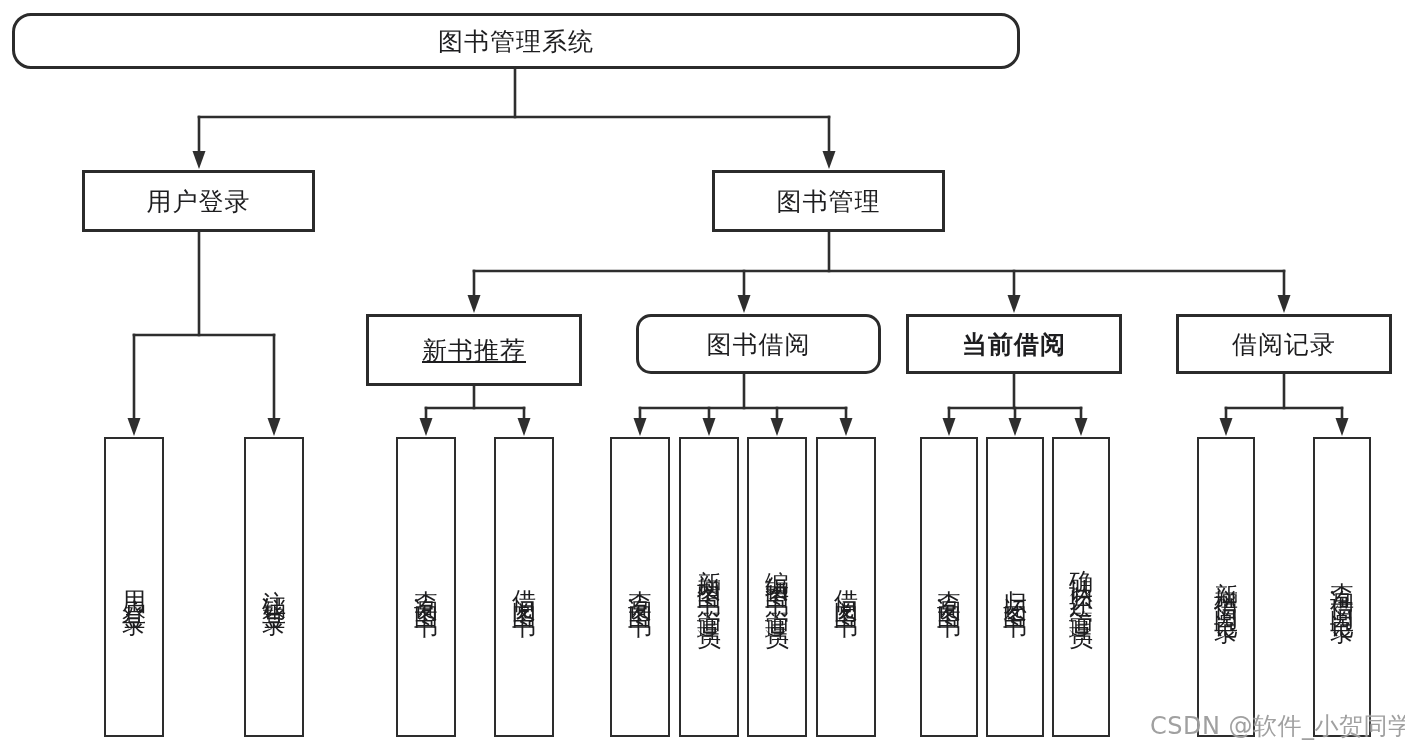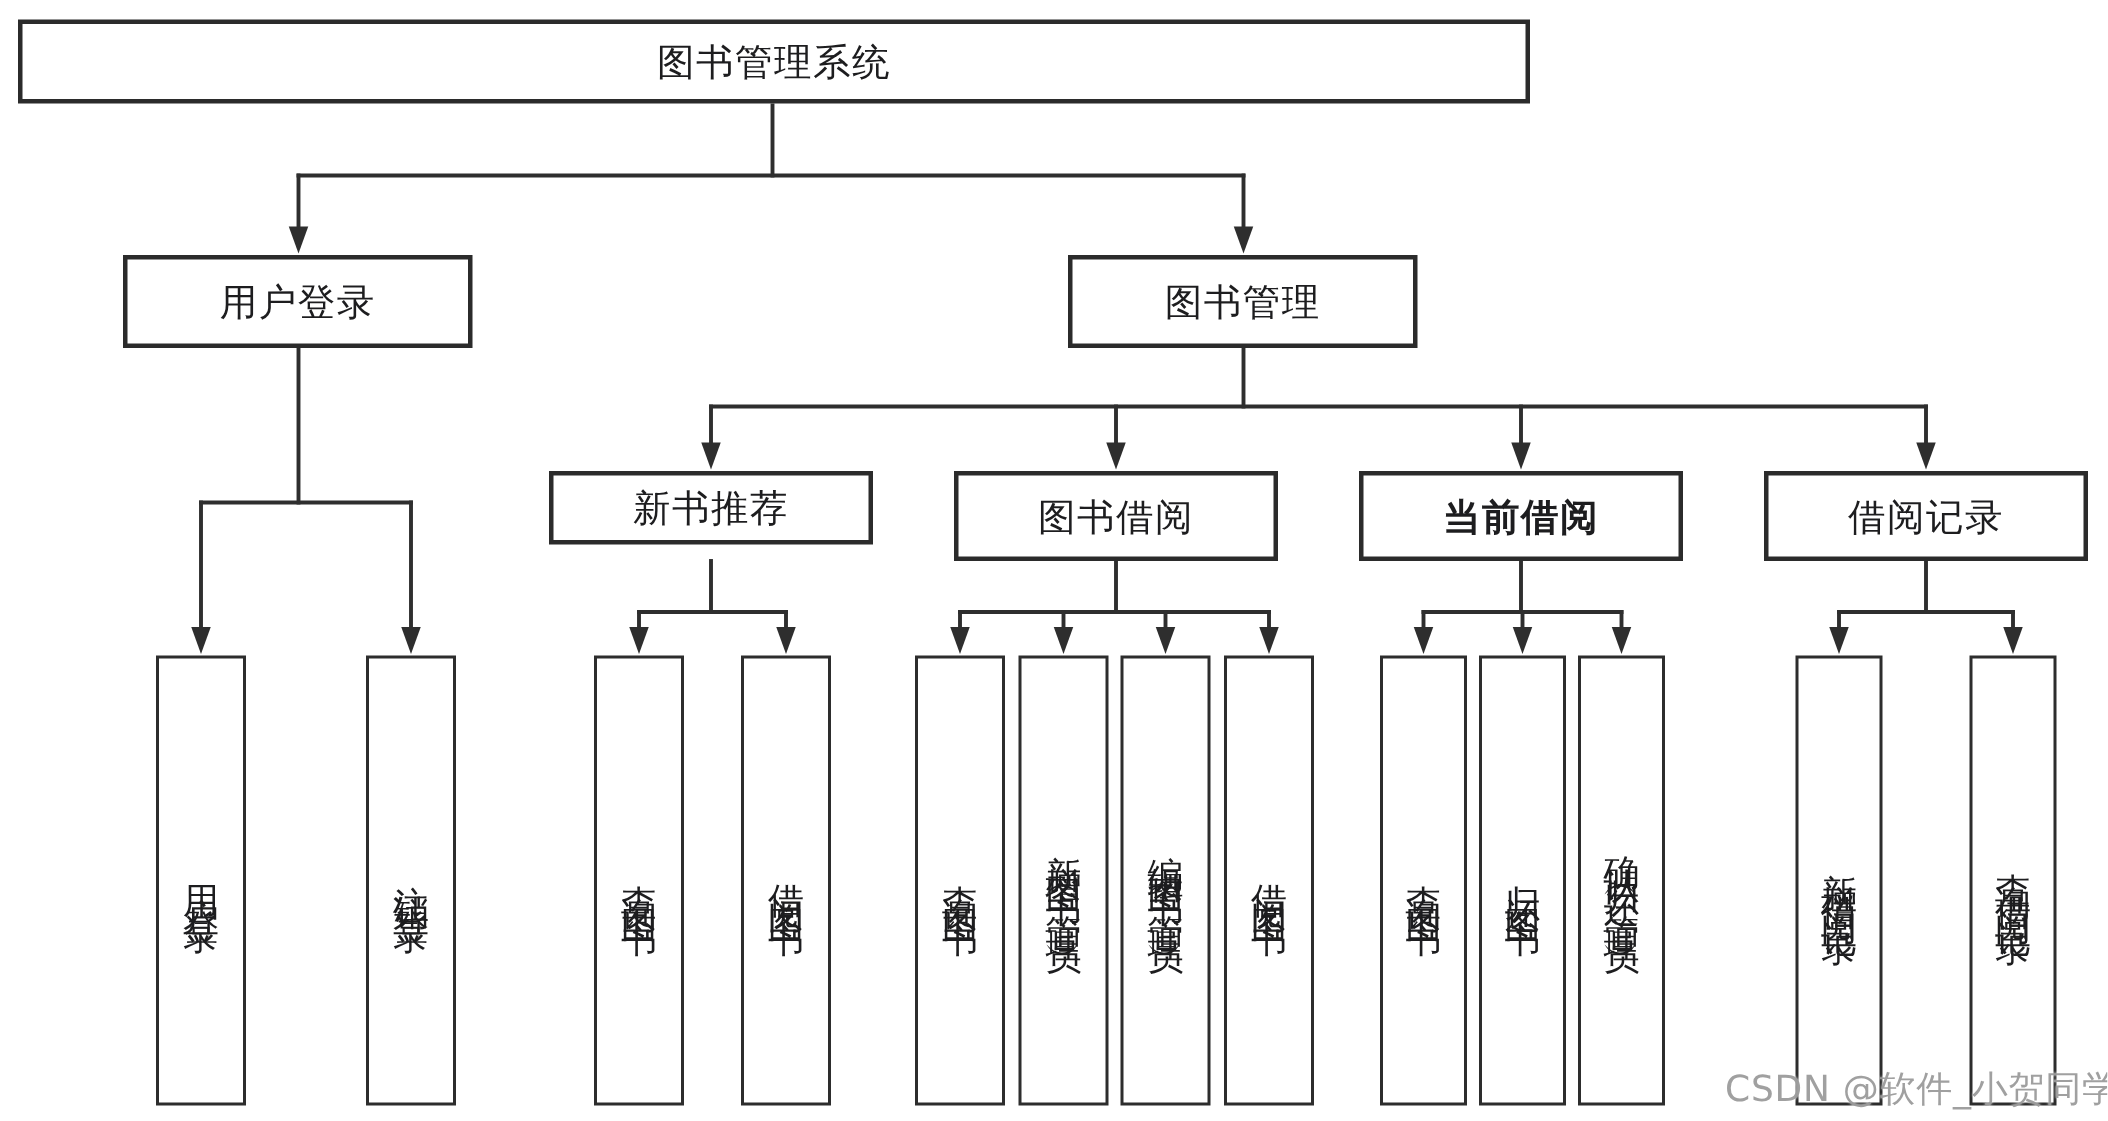"图书管理系统" .root { border-radius: none -> 19px }
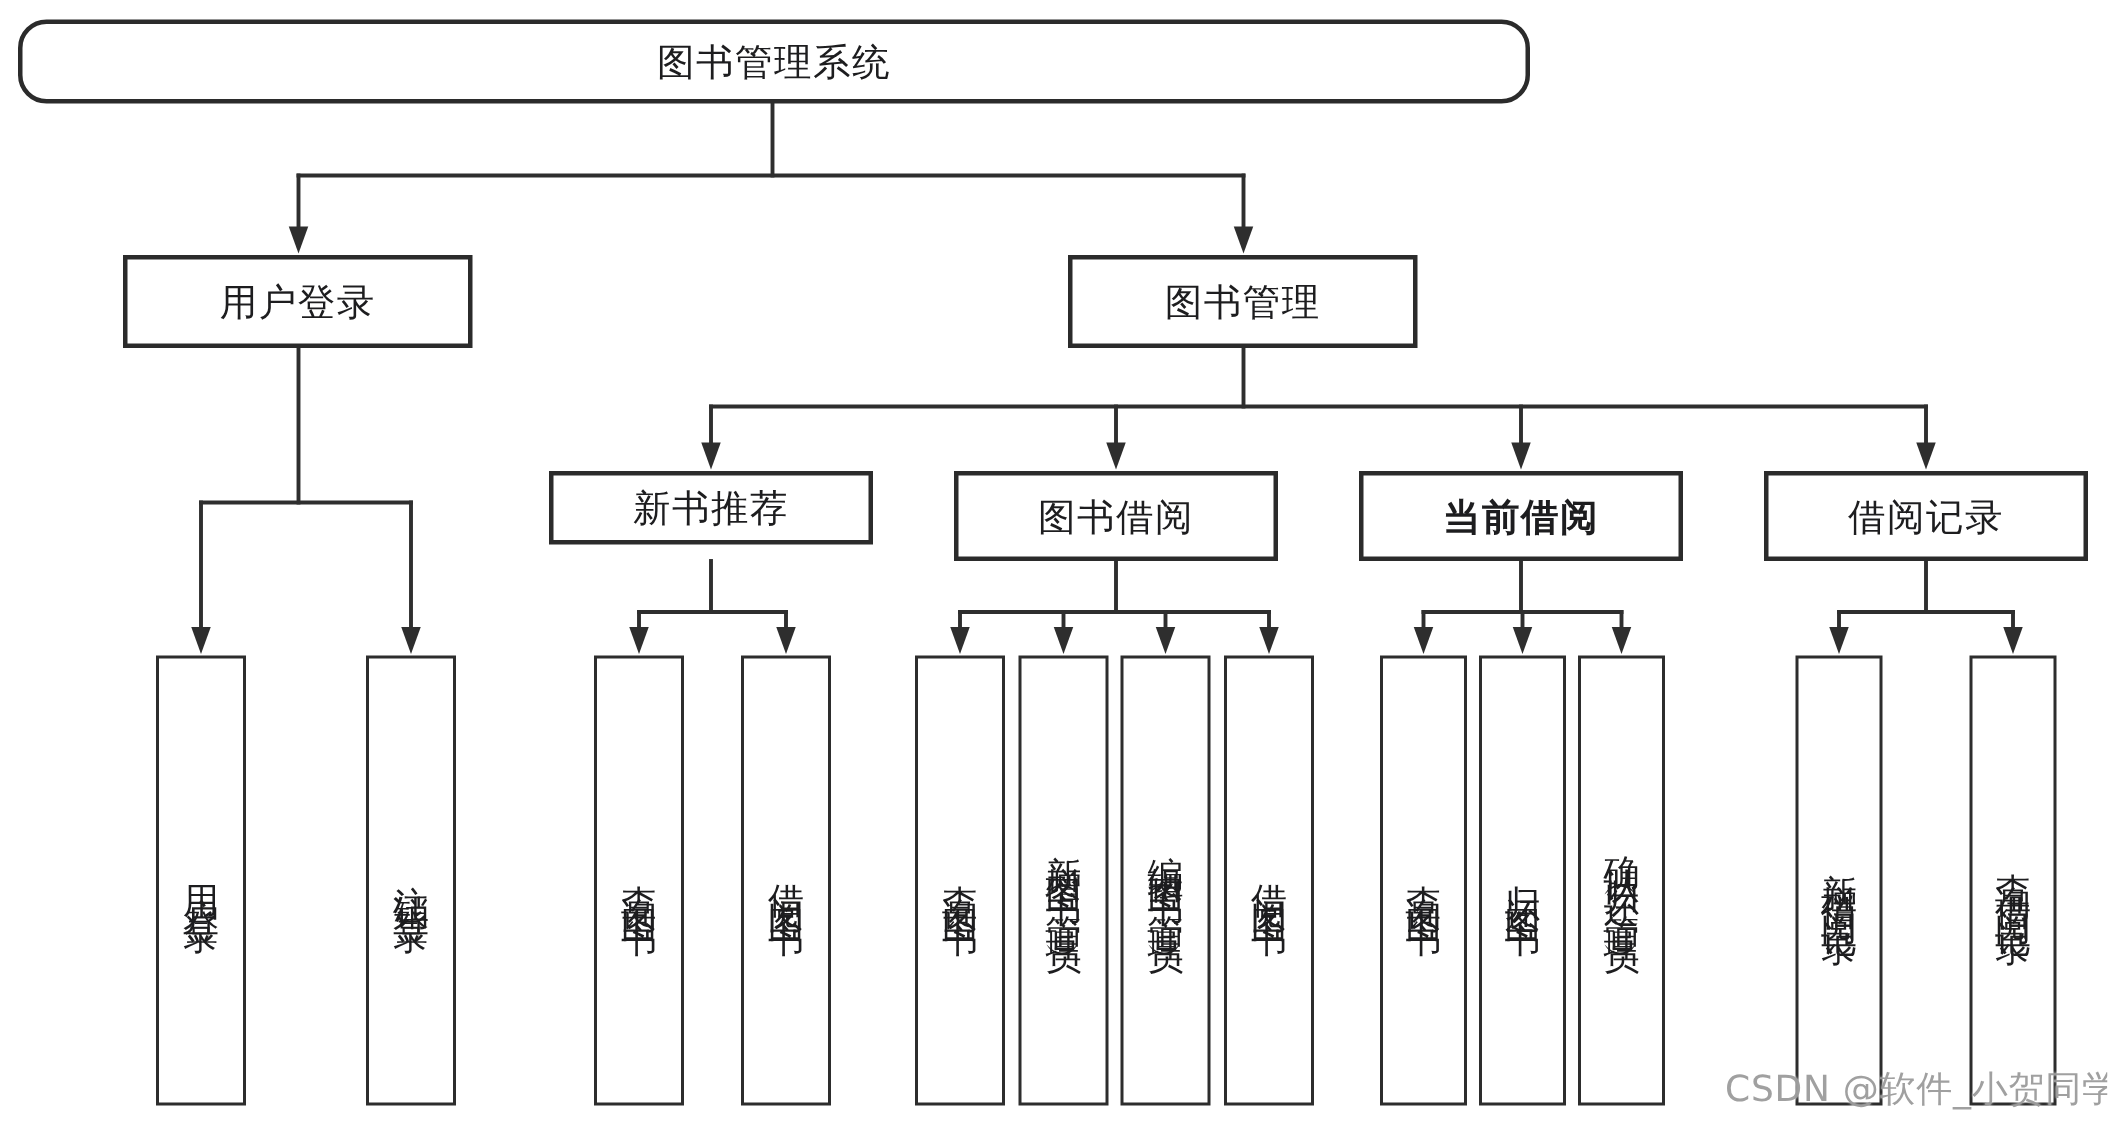"新书推荐" div.node { height: 49px -> 72px; text-decoration: none -> underline }
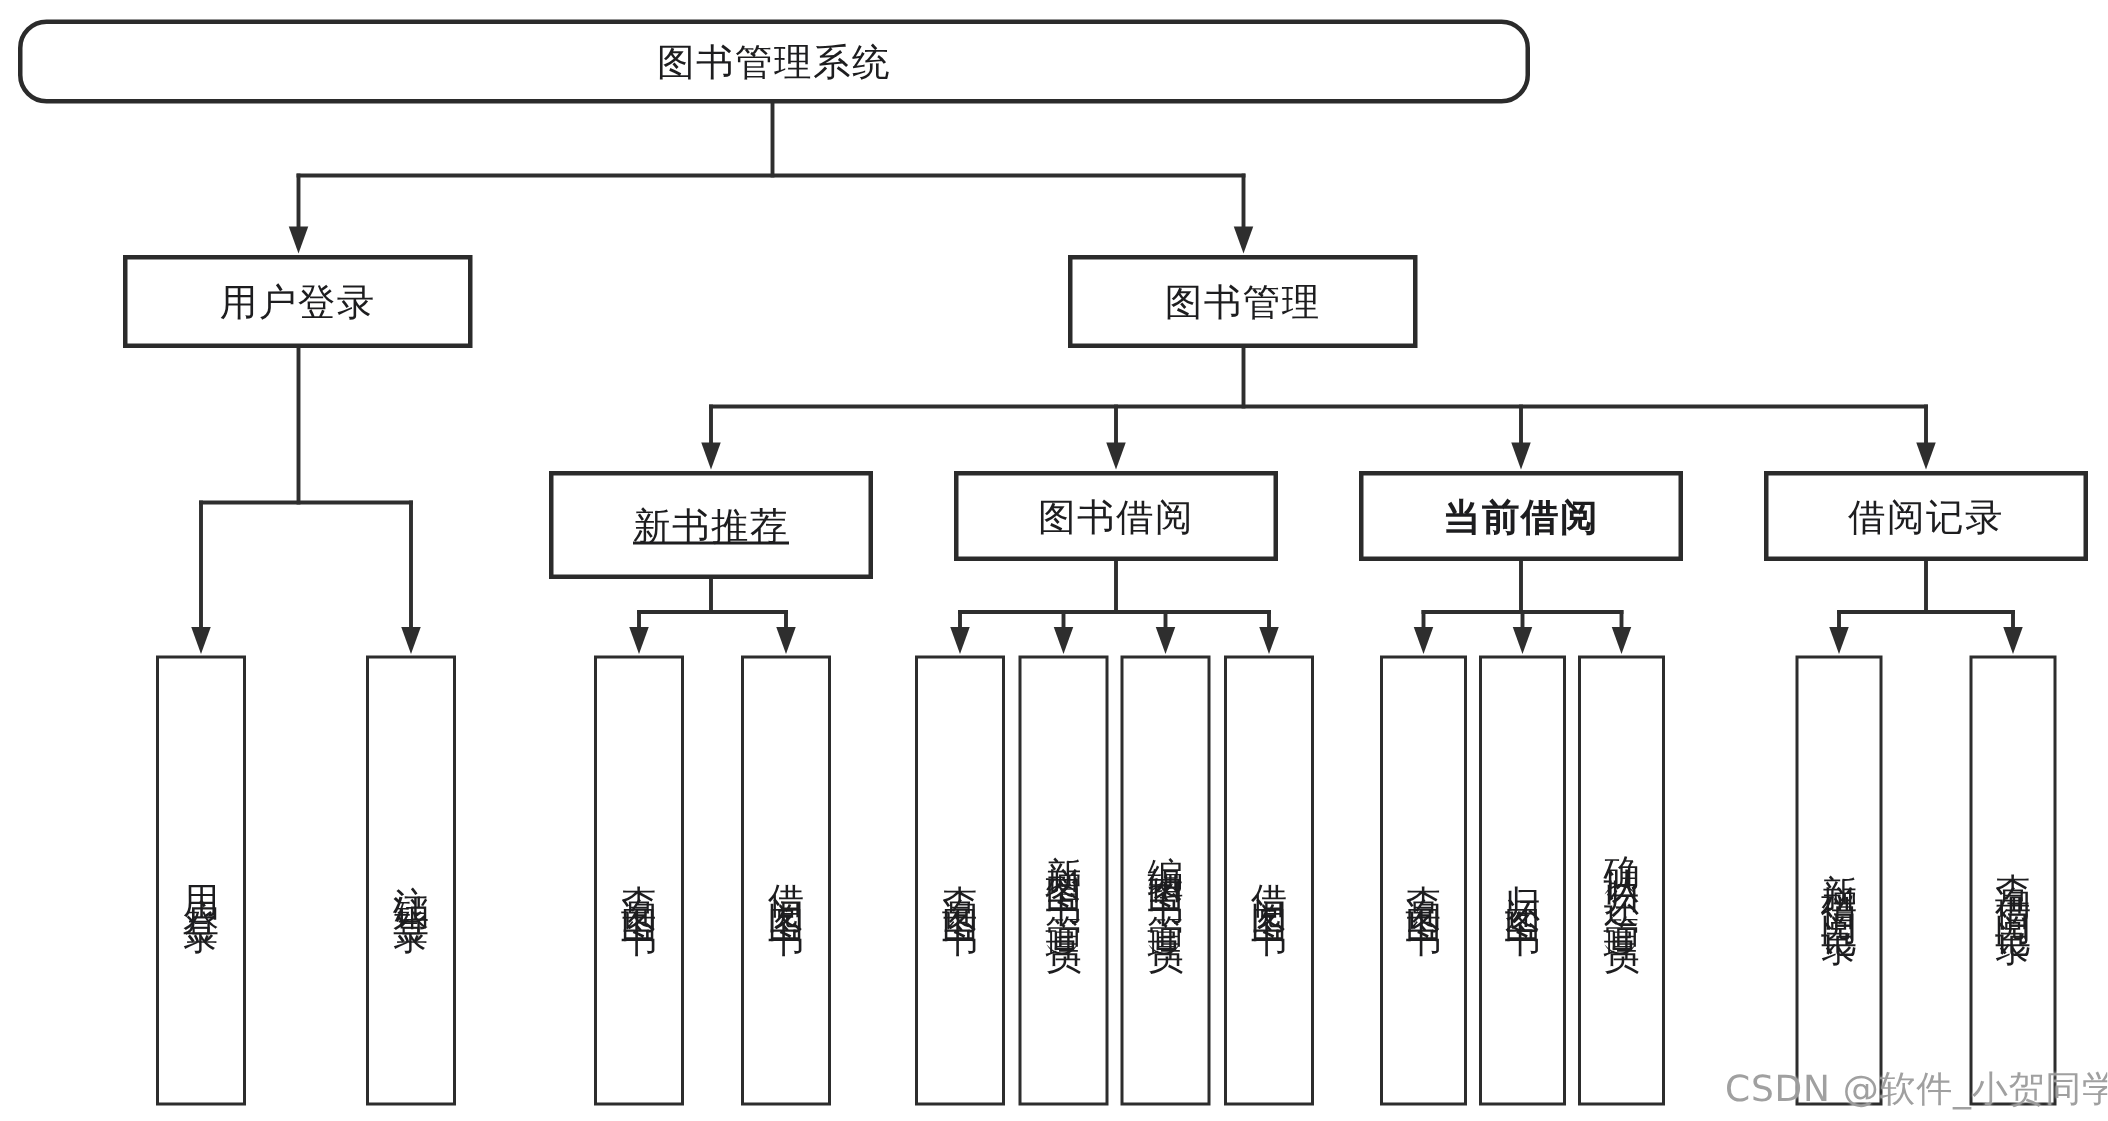"图书借阅" div.node { border-radius: none -> 15px; width: 216px -> 245px }
